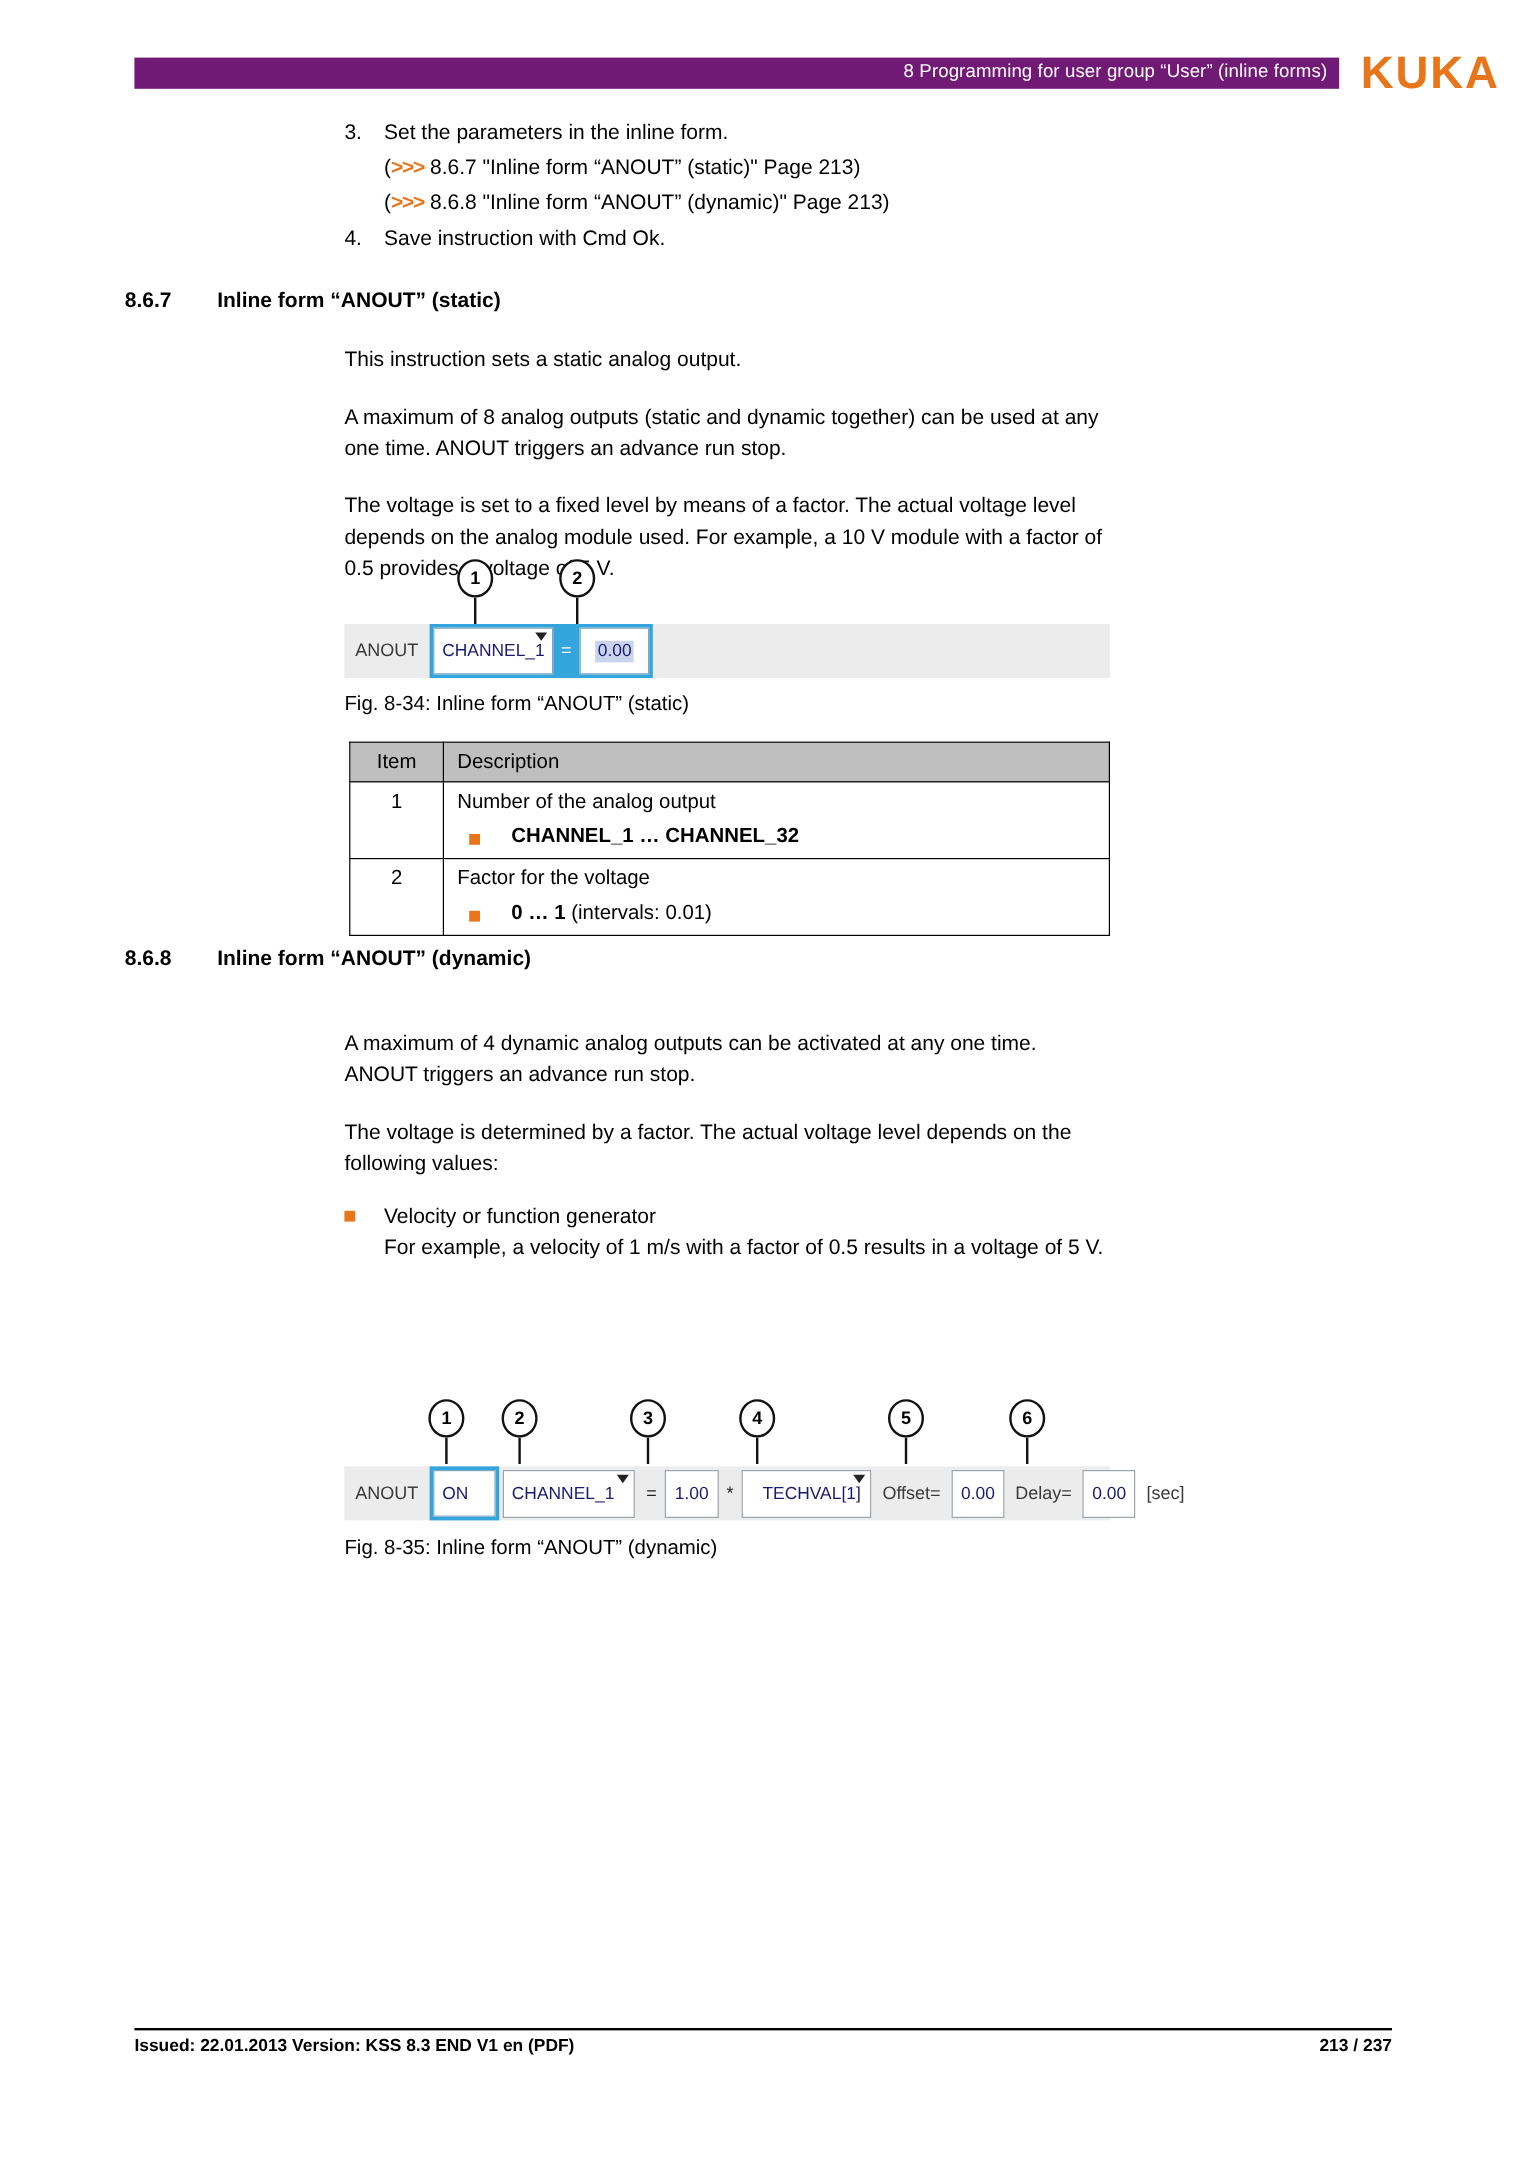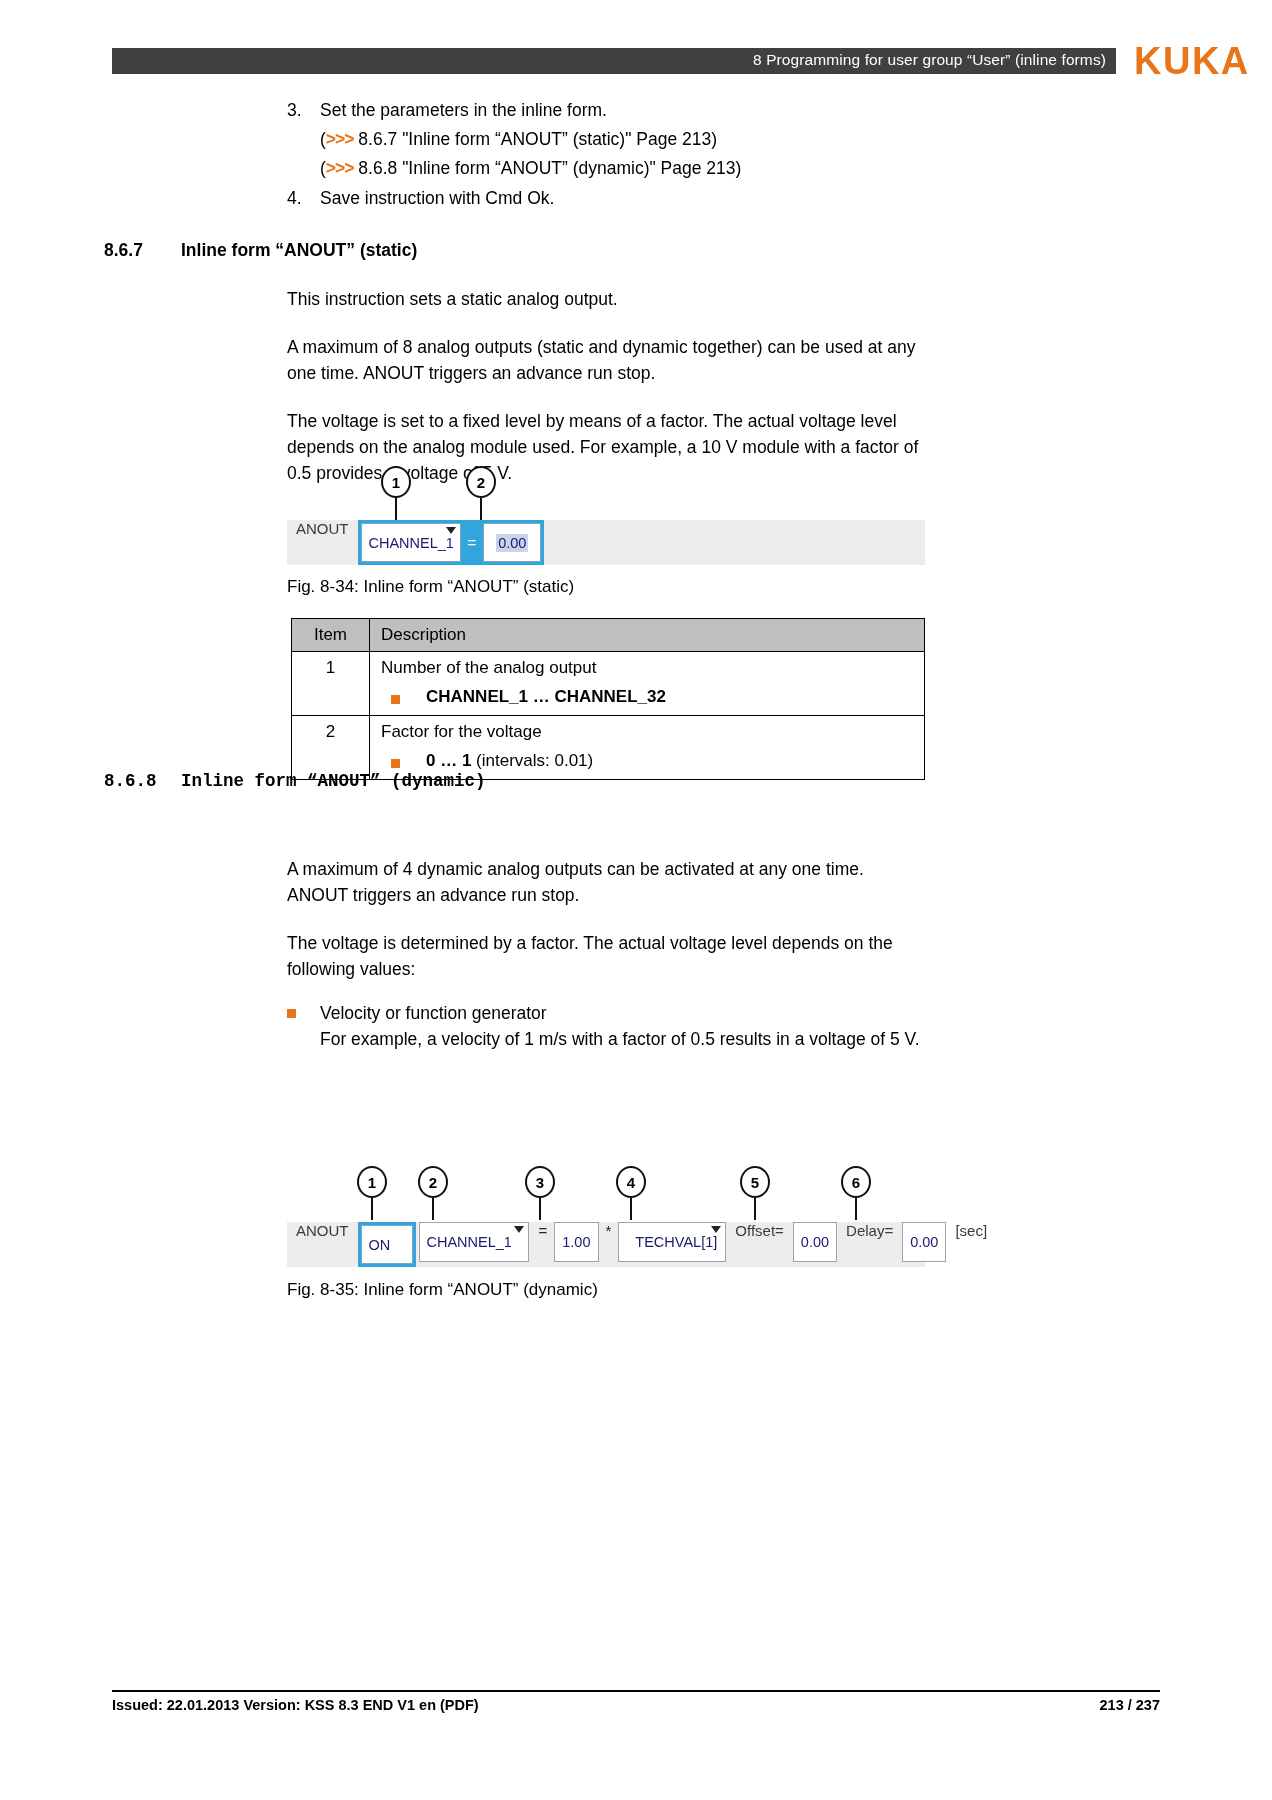"8 Programming for user group" .header-bar { background: #404040 -> #701a75 }
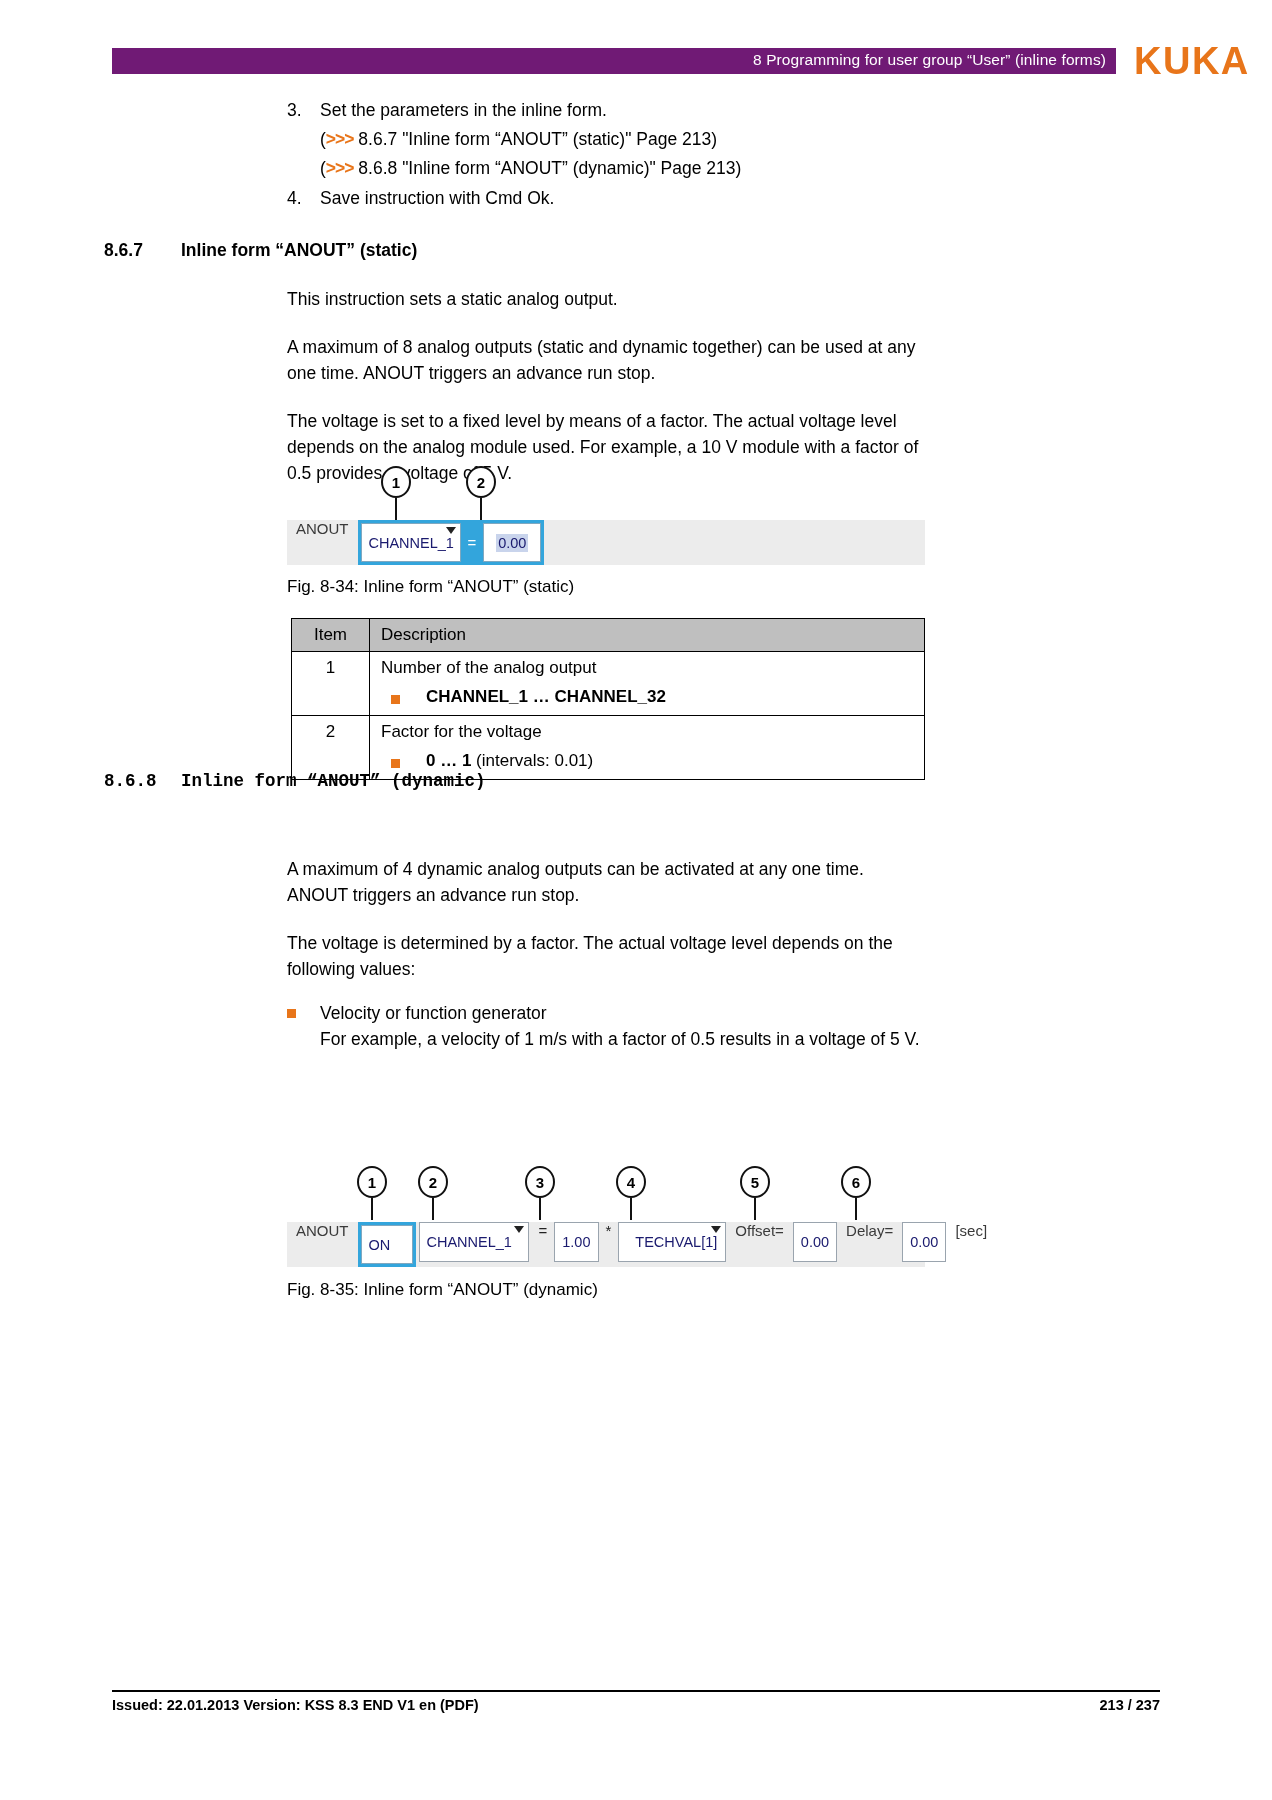"ANOUT" .ilf { align-items: flex-start -> center }
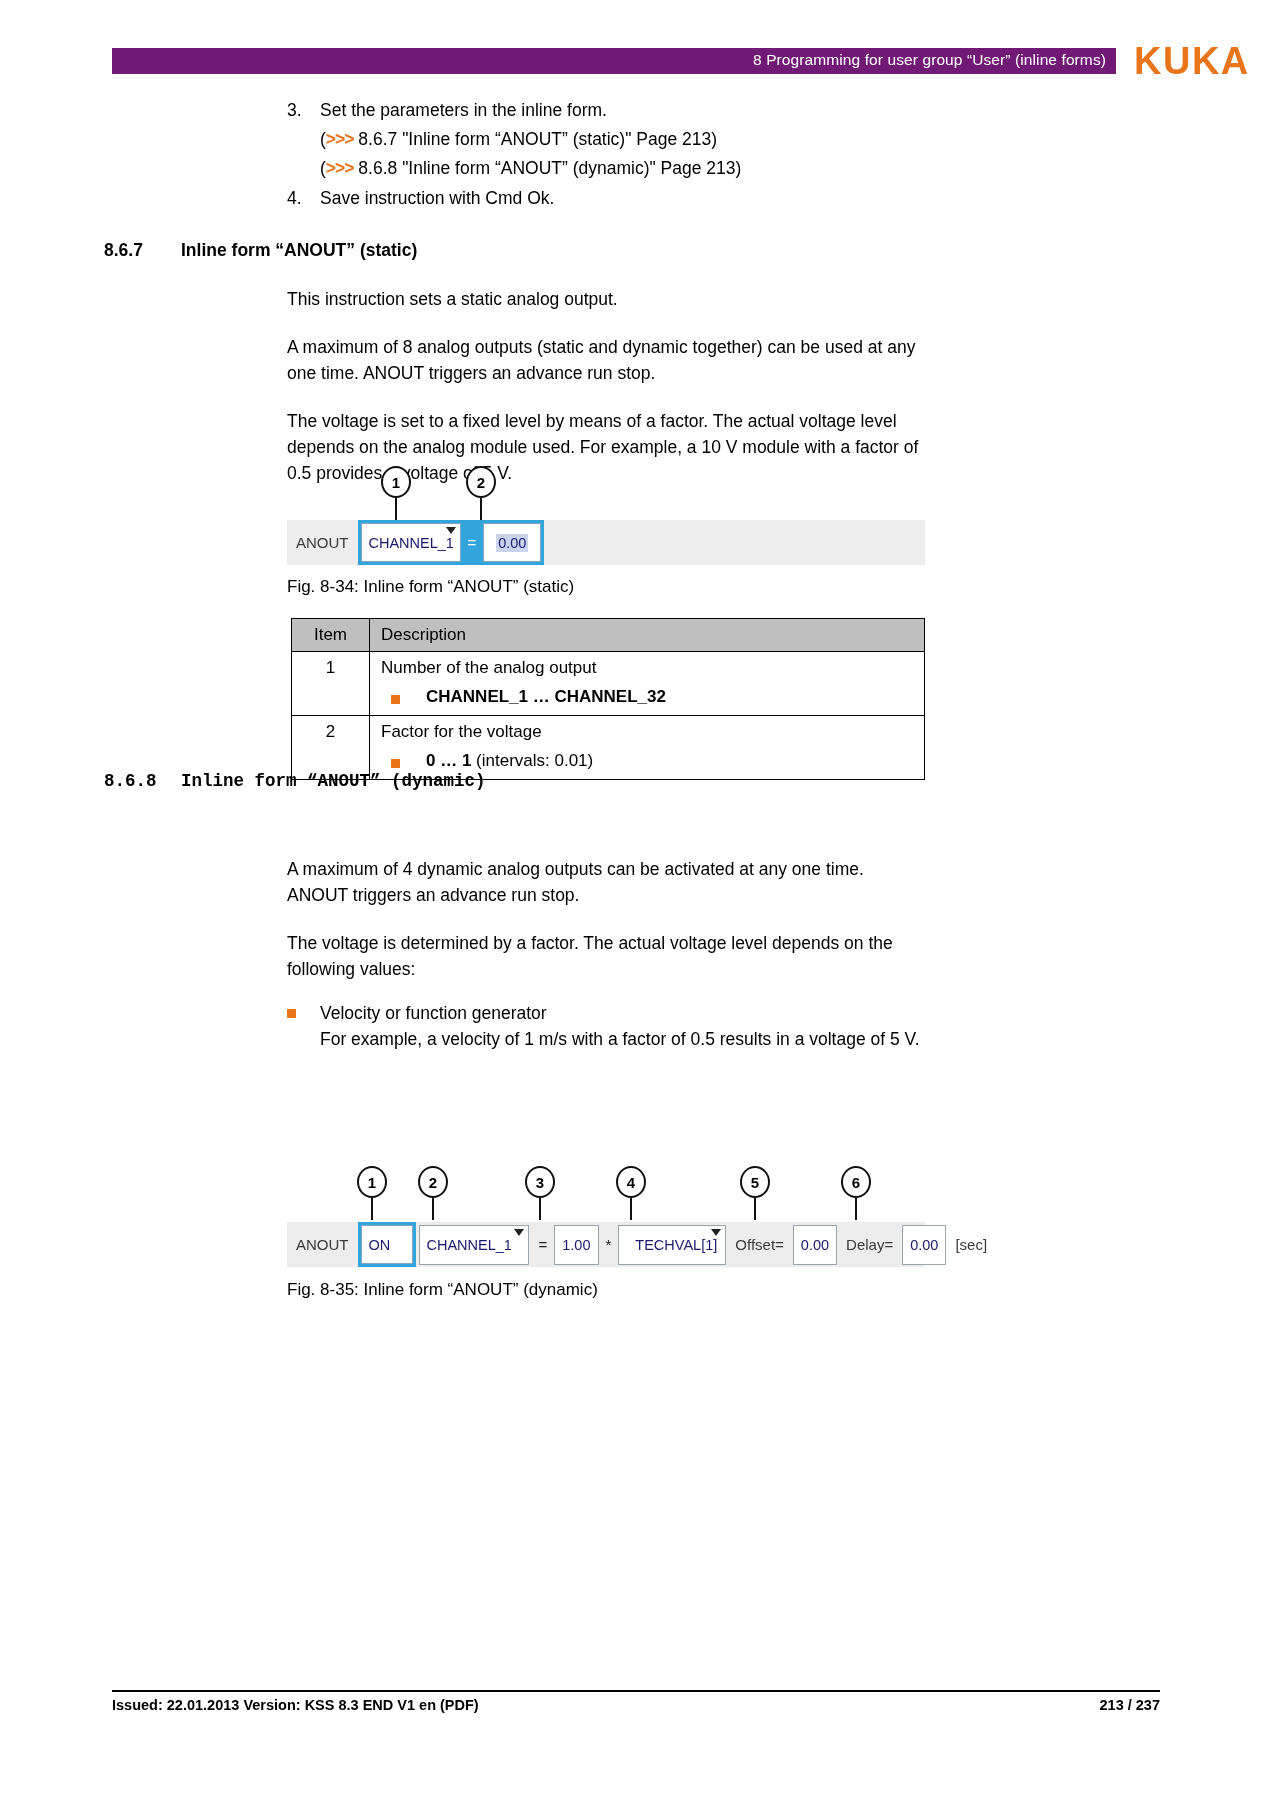"8.6.8 Inline form “ANOUT” (dynamic)" h3.sec { font-family: Liberation Mono, monospace -> none; top: 771px -> 788px }
